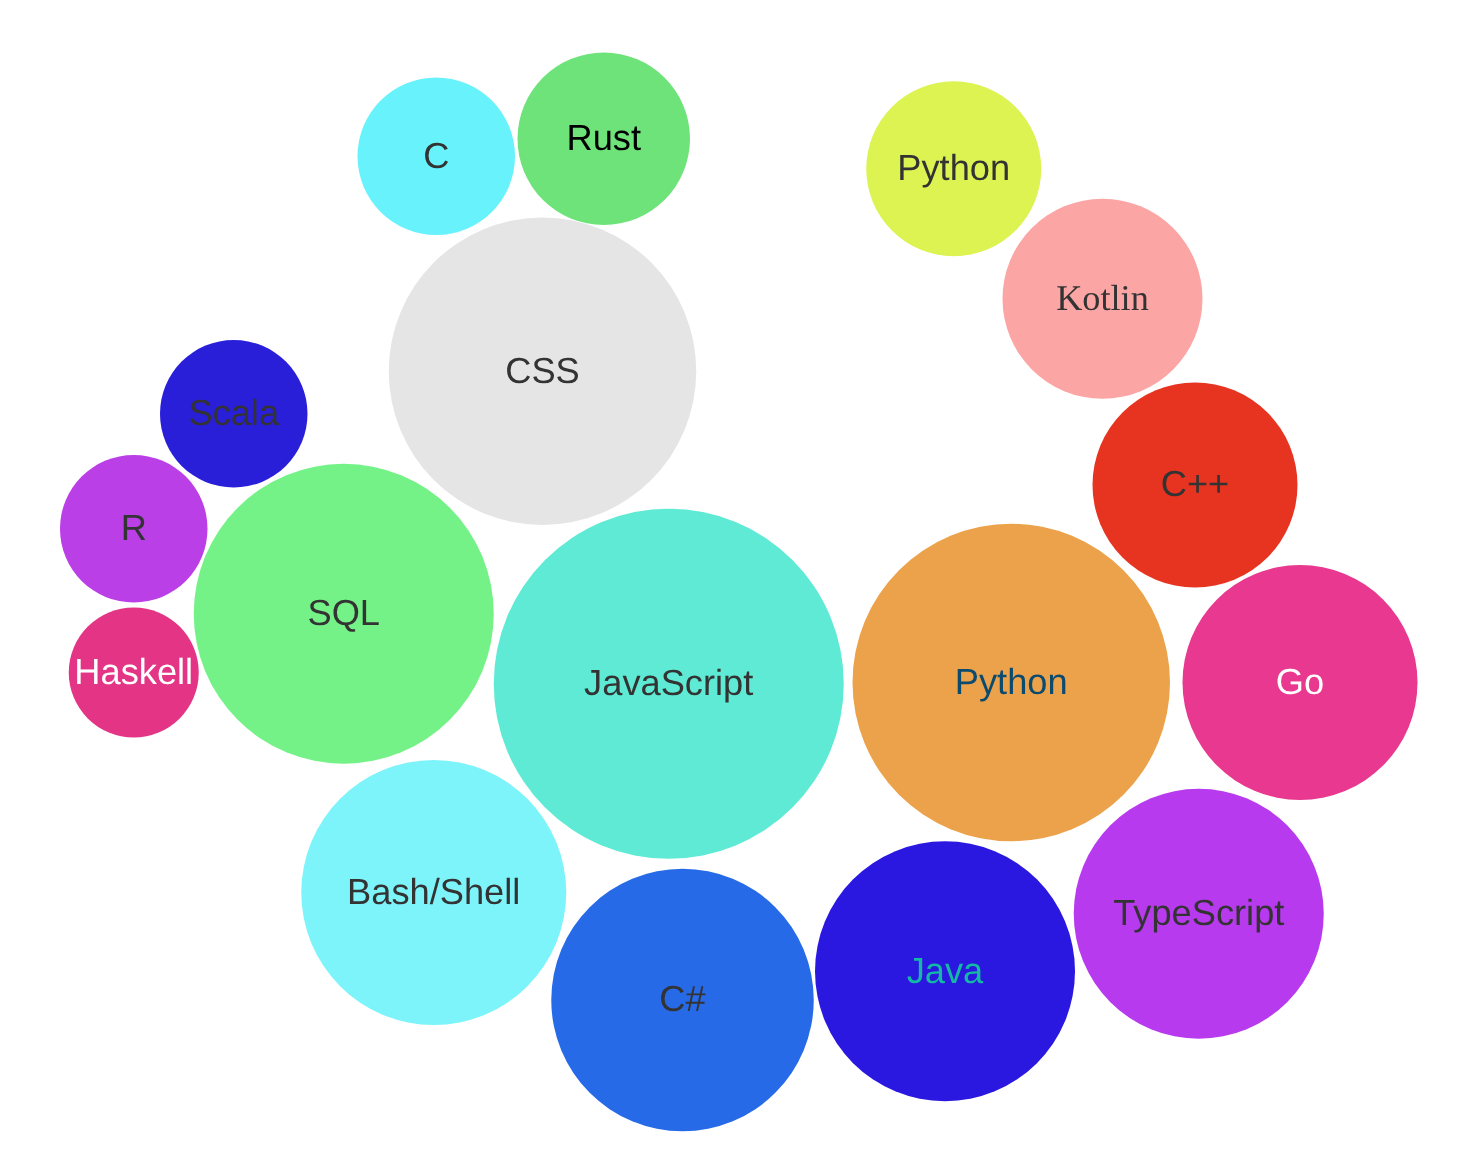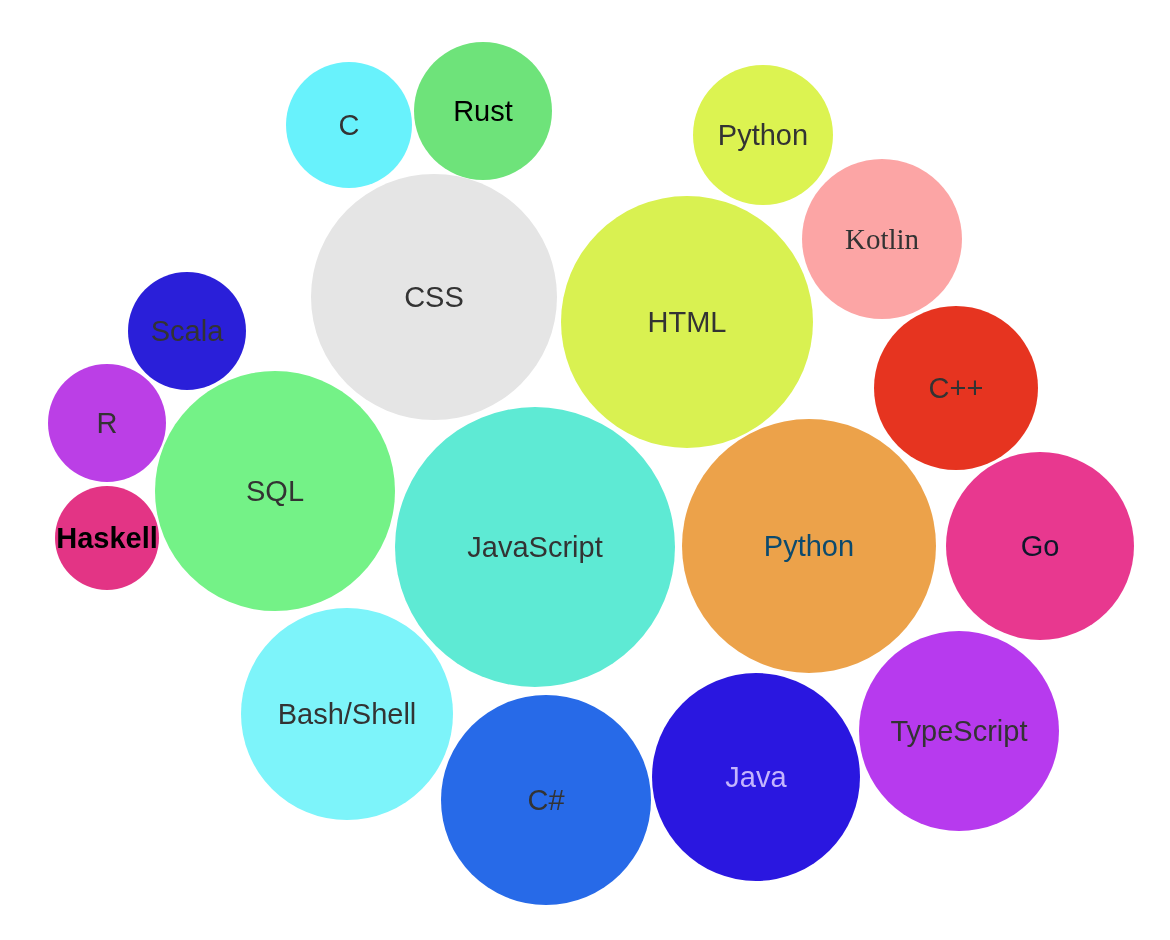"HTML" div.bubble { html: <div> <span>HTML</span> </div> -> none }
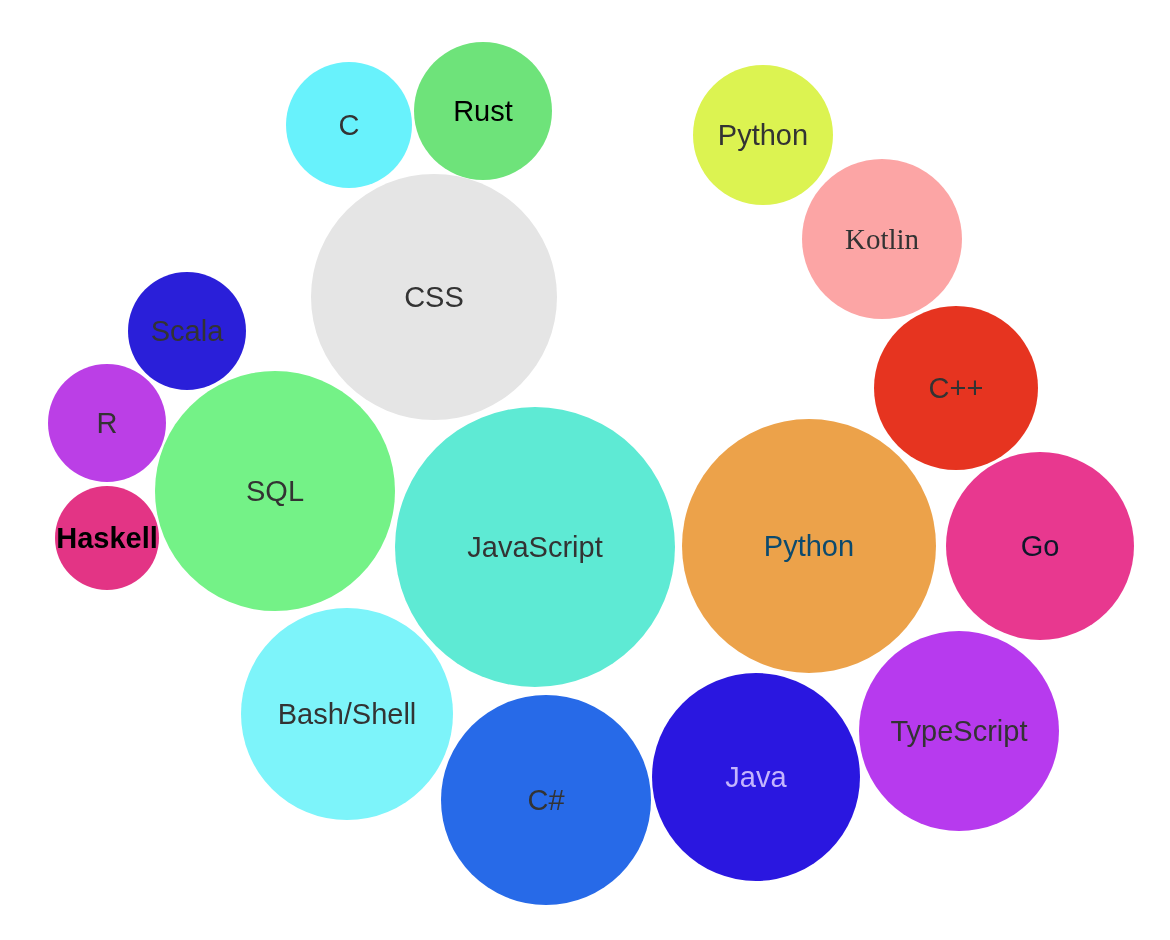"Haskell" span.bubble-label { color: #000000 -> #ffffff; font-weight: bold -> none }
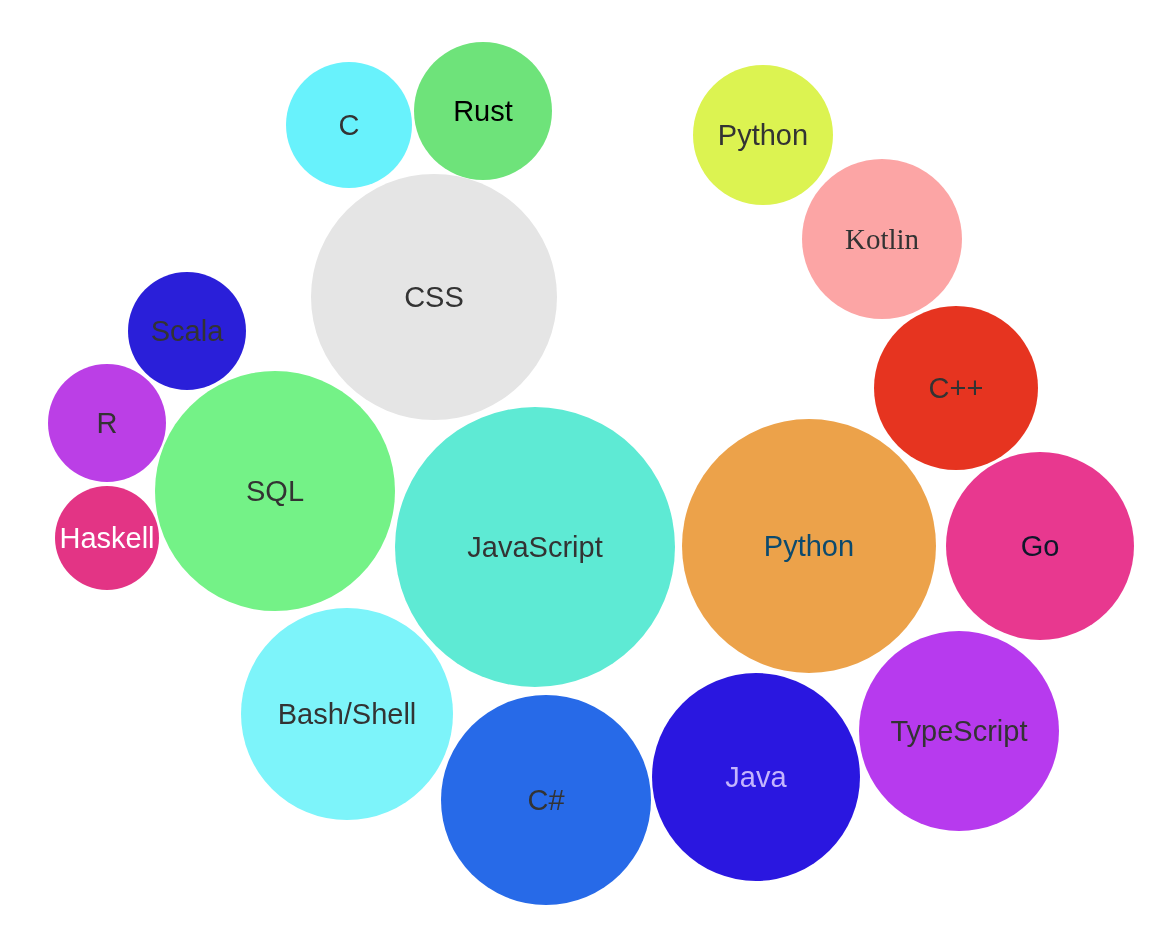"Go" span.bubble-label { color: #0f172a -> #ffffff }
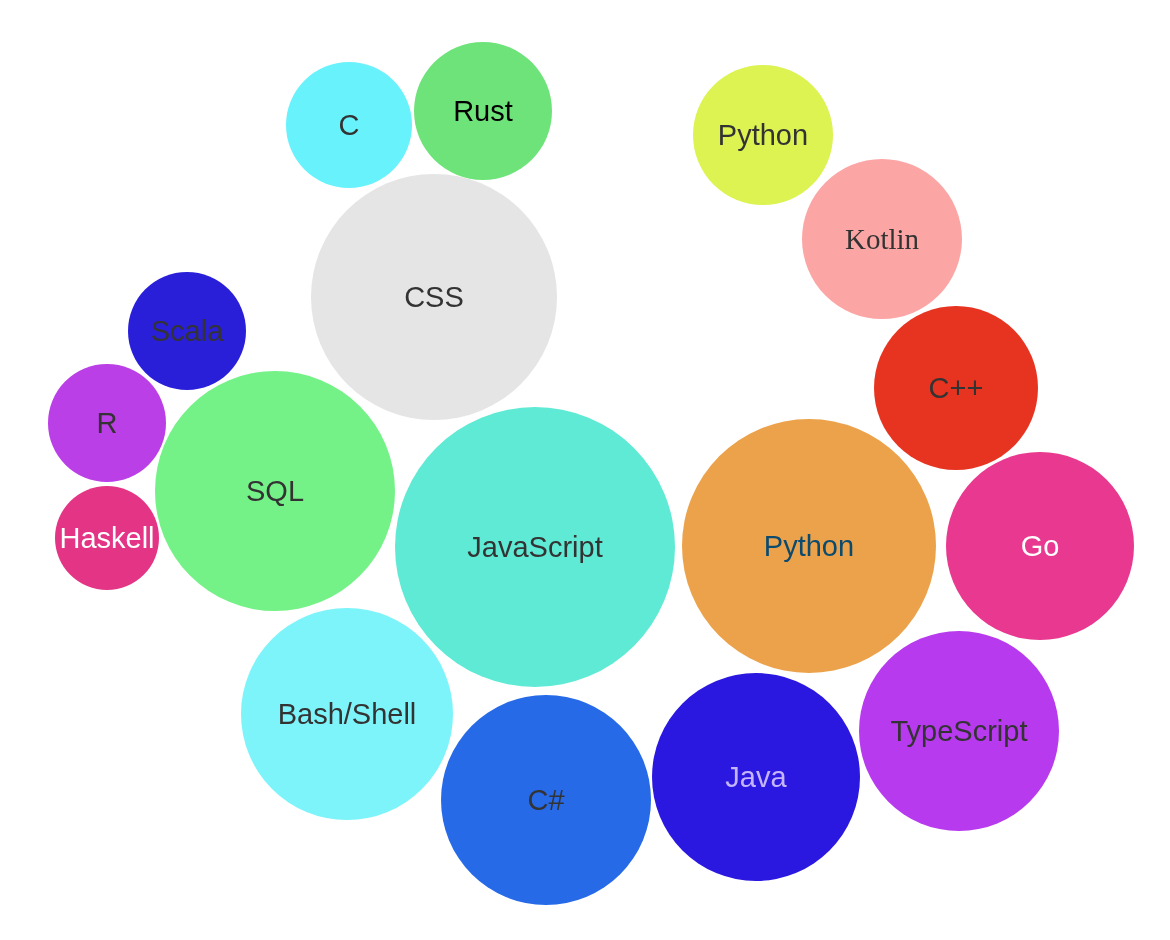"Java" span.bubble-label { color: #c4b5fd -> #14b8a6 }
